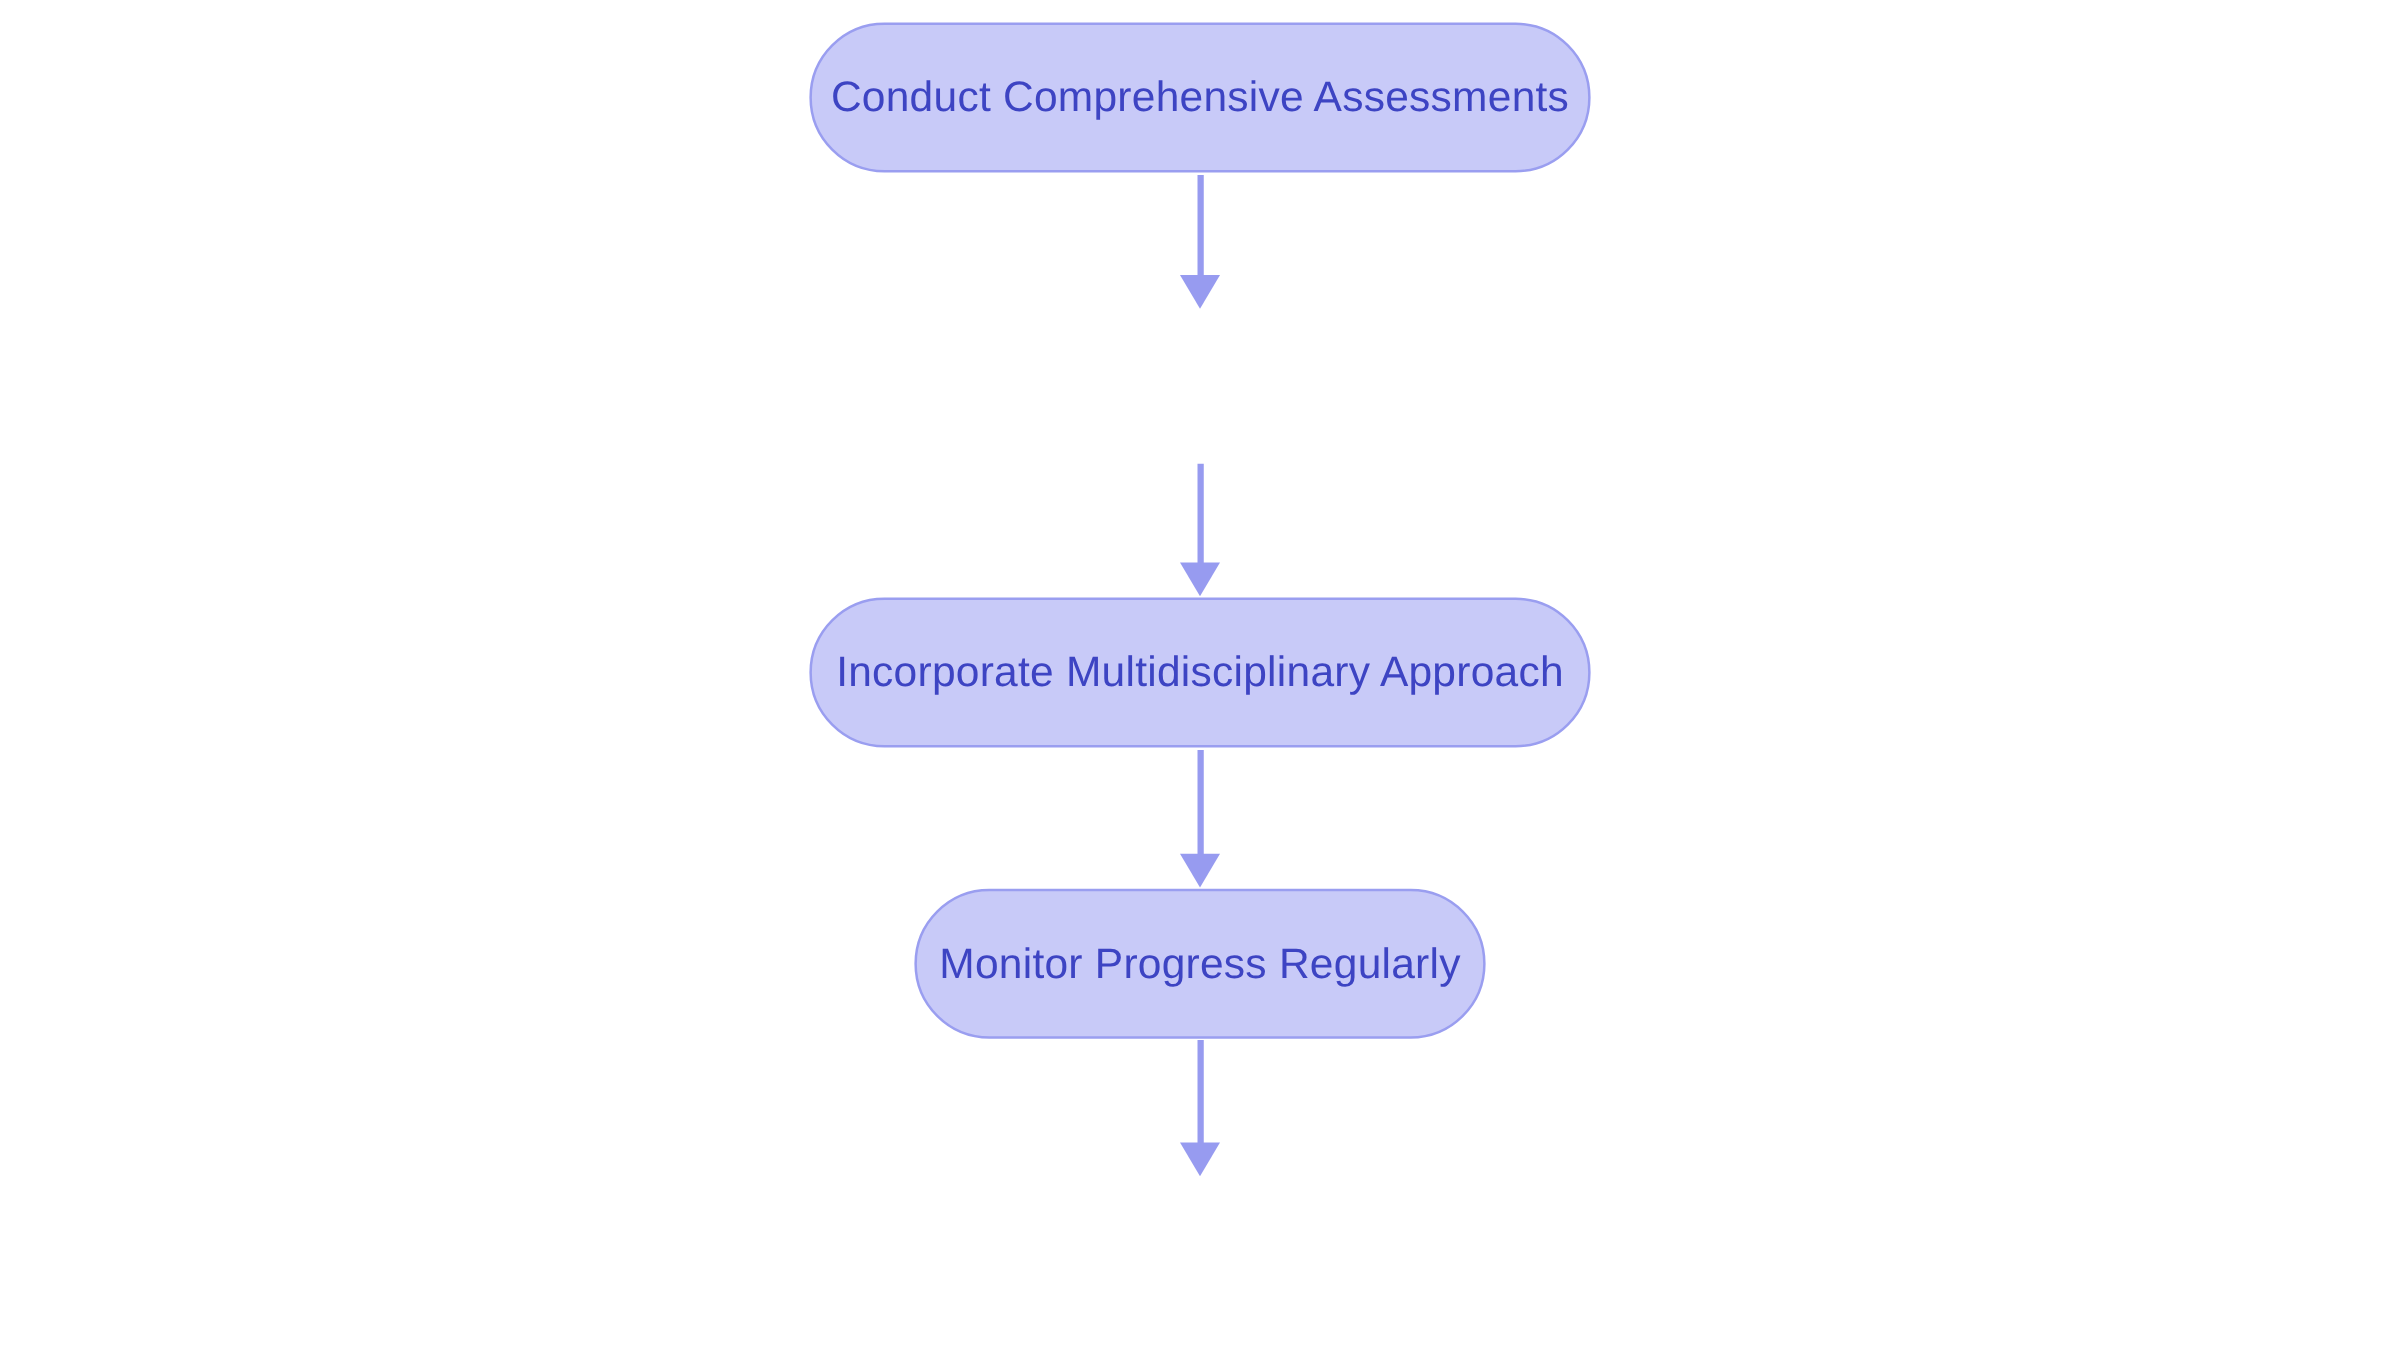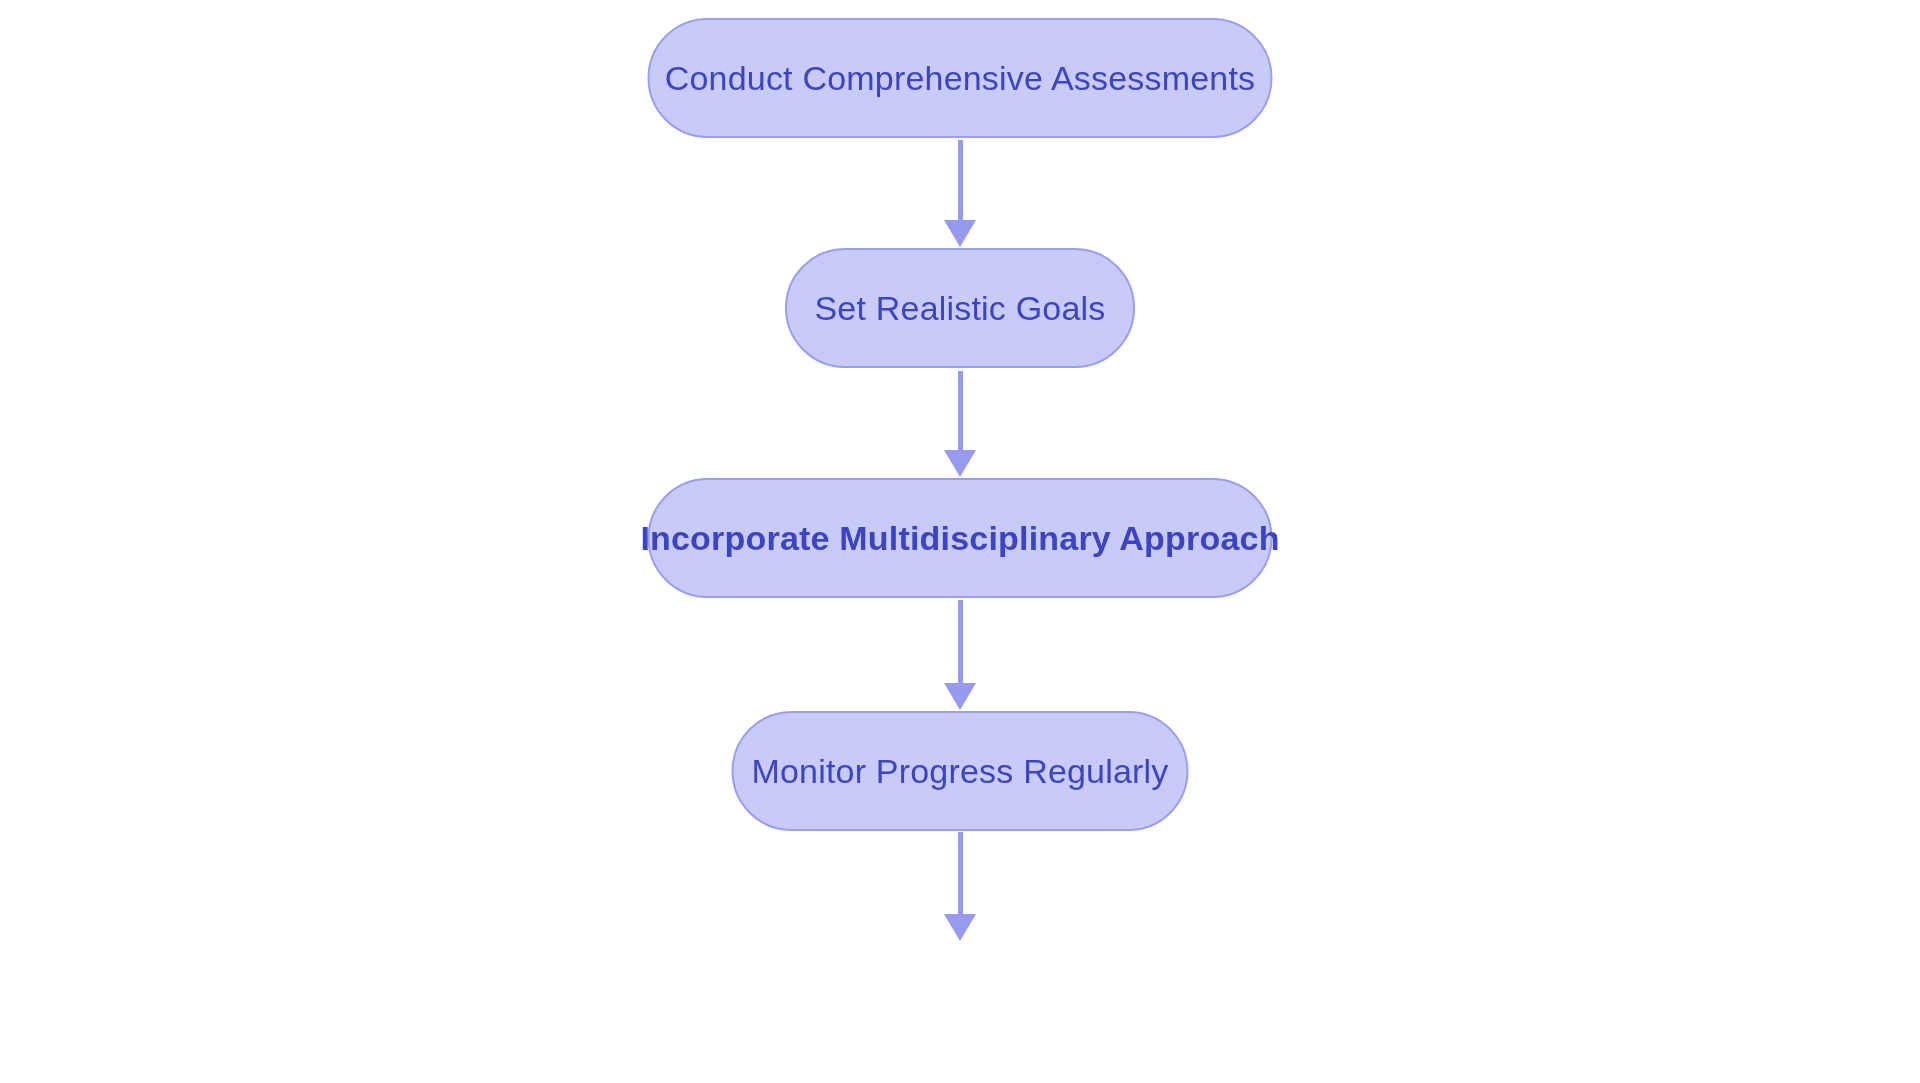"Set Realistic Goals" div.node { html: <div> <span>Set Realistic Goals</span> </div> -> none }
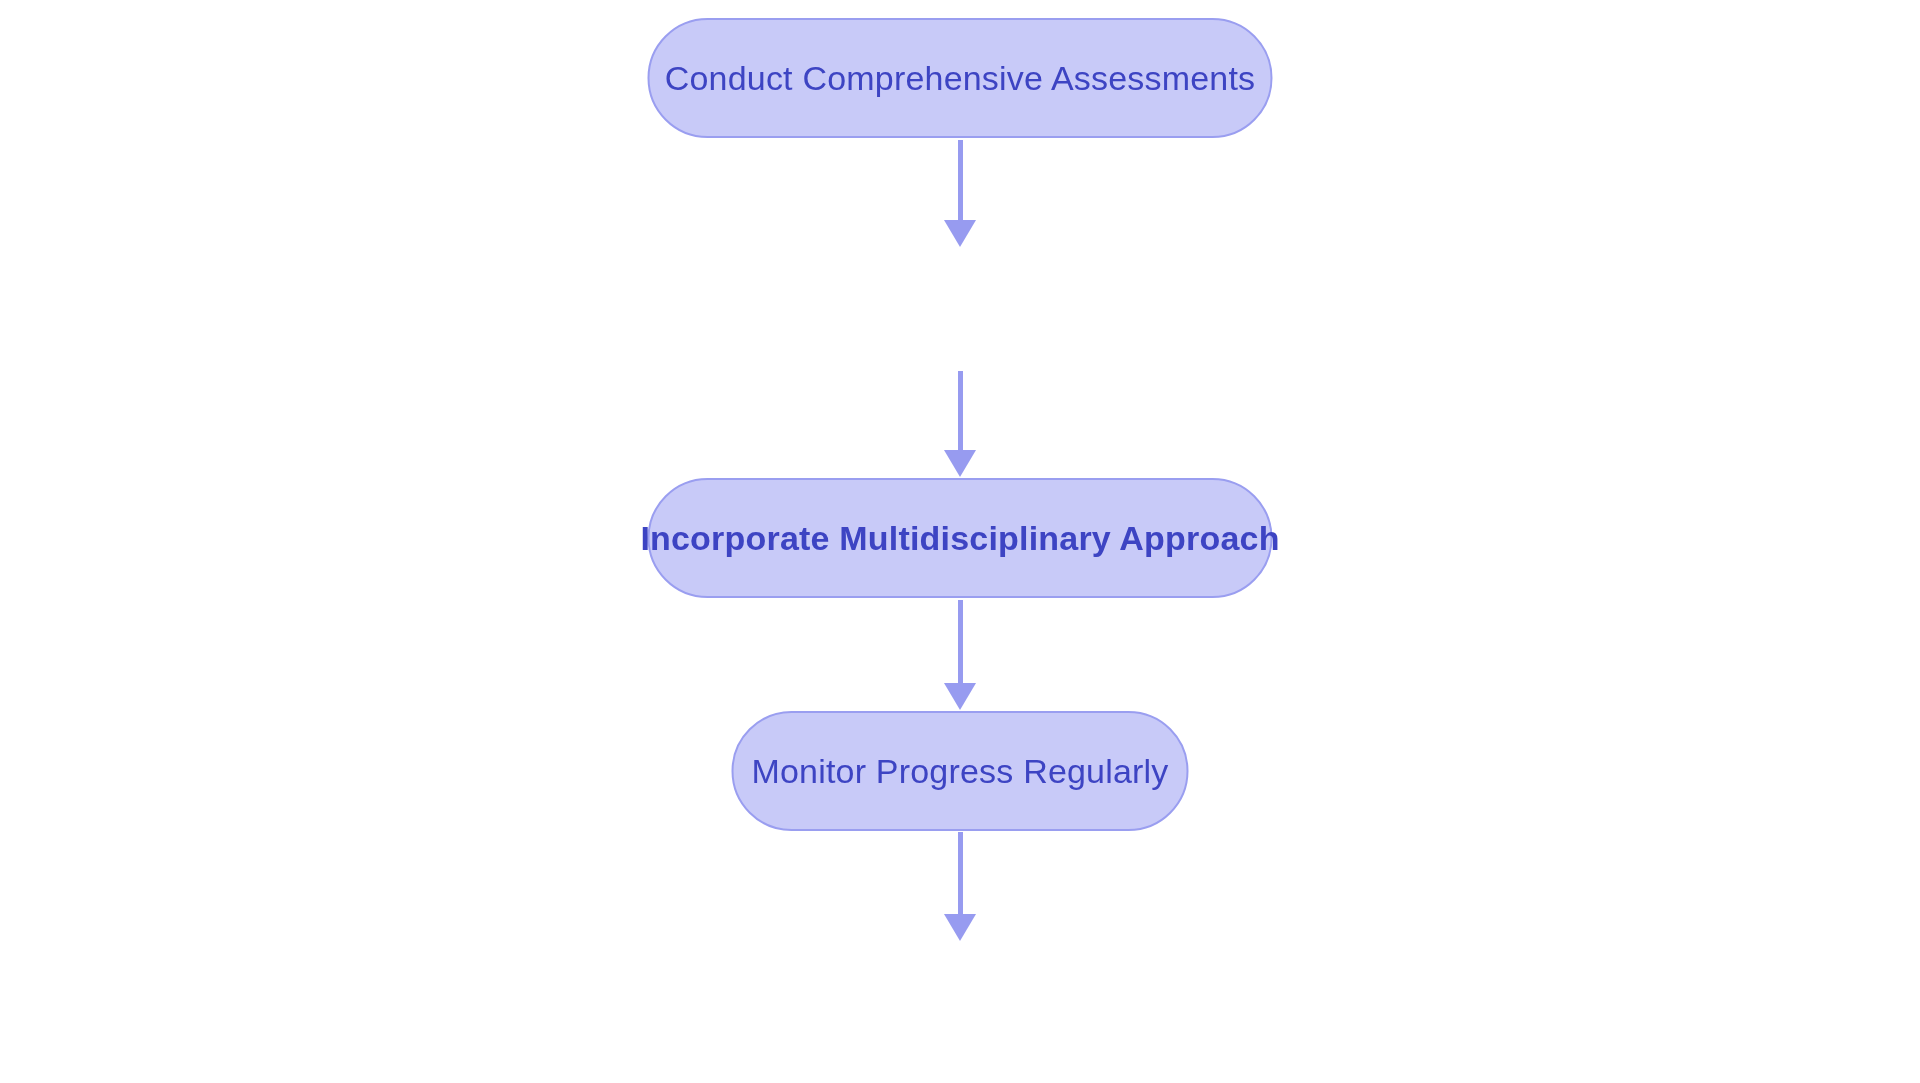"Incorporate Multidisciplinary Approach" .n3 { font-weight: bold -> none }
